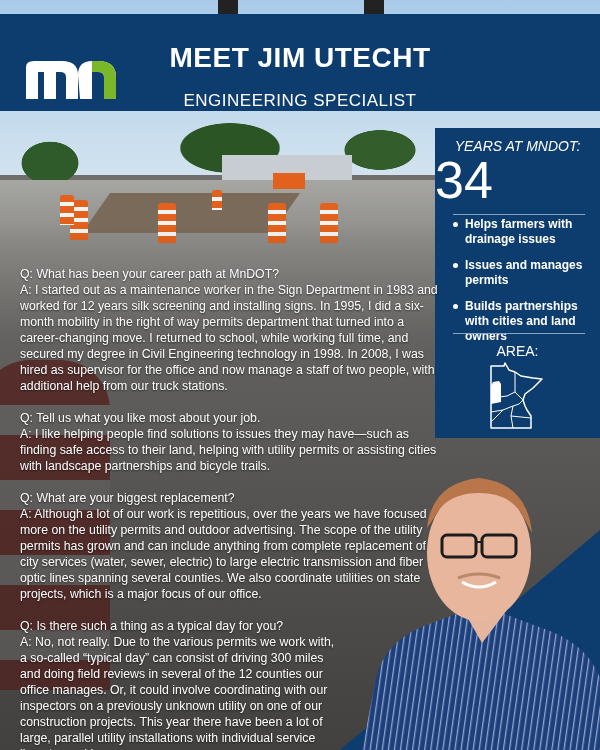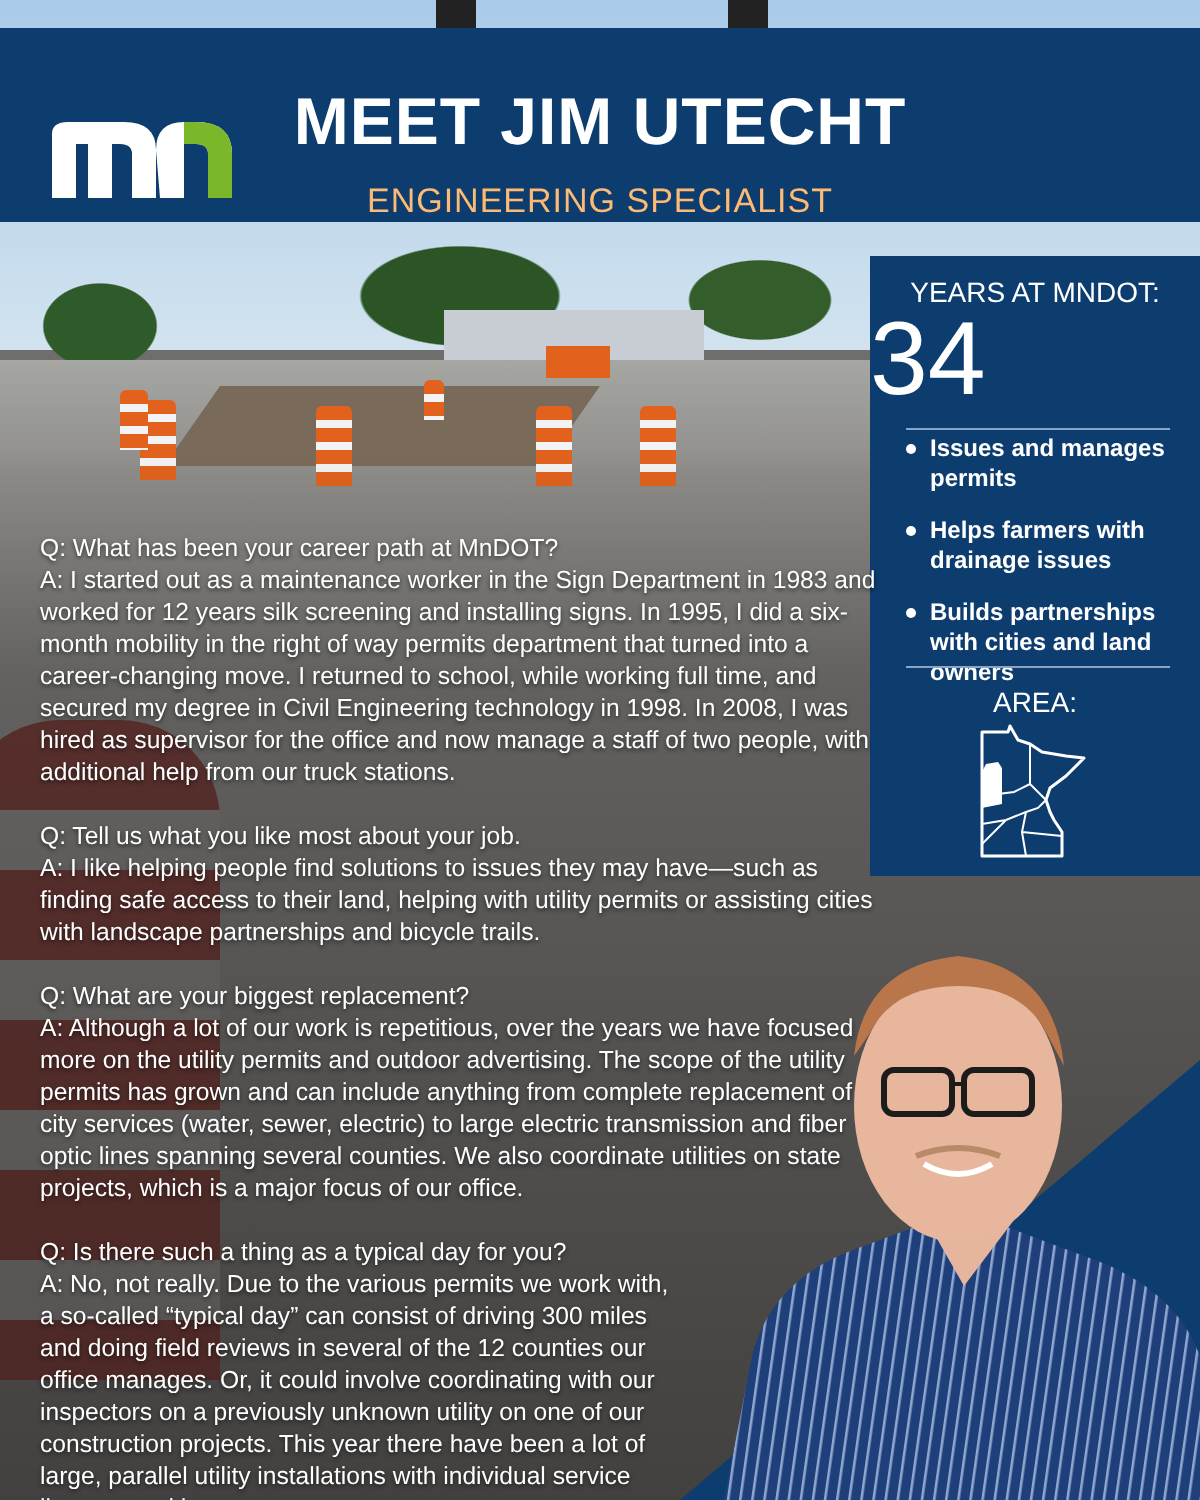"MEET JIM UTECHT" .title { font-size: 33px -> 28px }
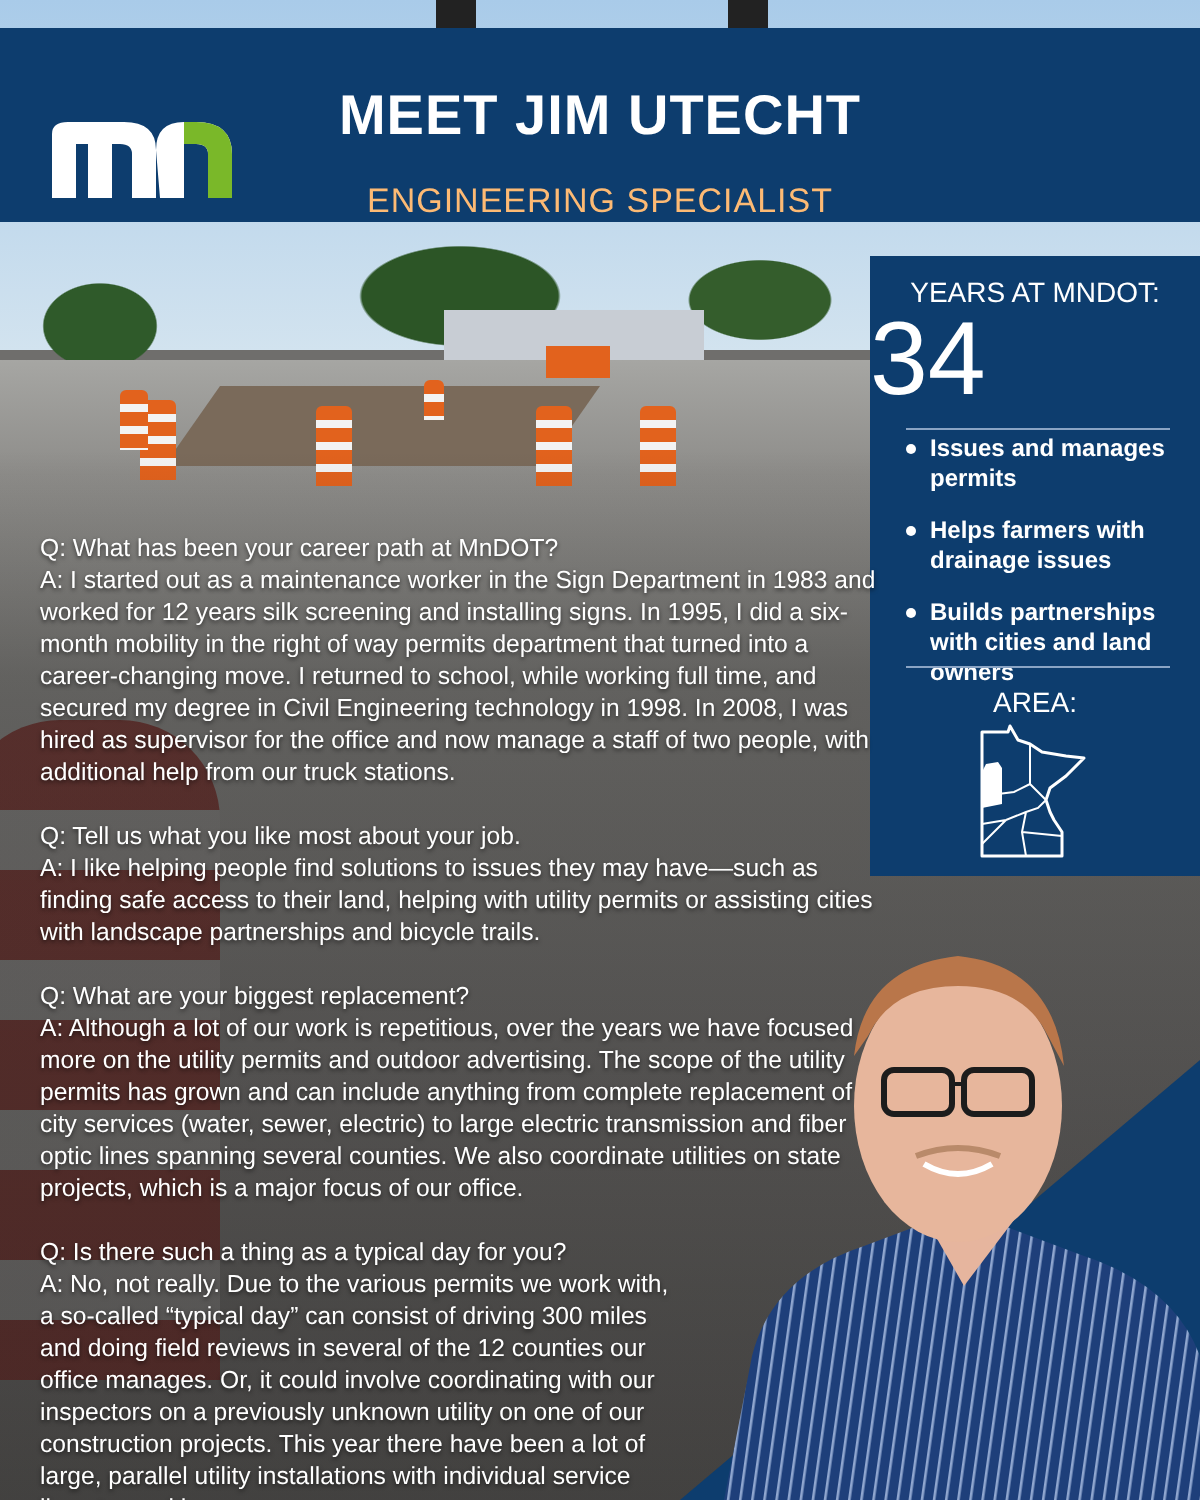"ENGINEERING SPECIALIST" .subtitle { color: #fdba74 -> #ffffff }
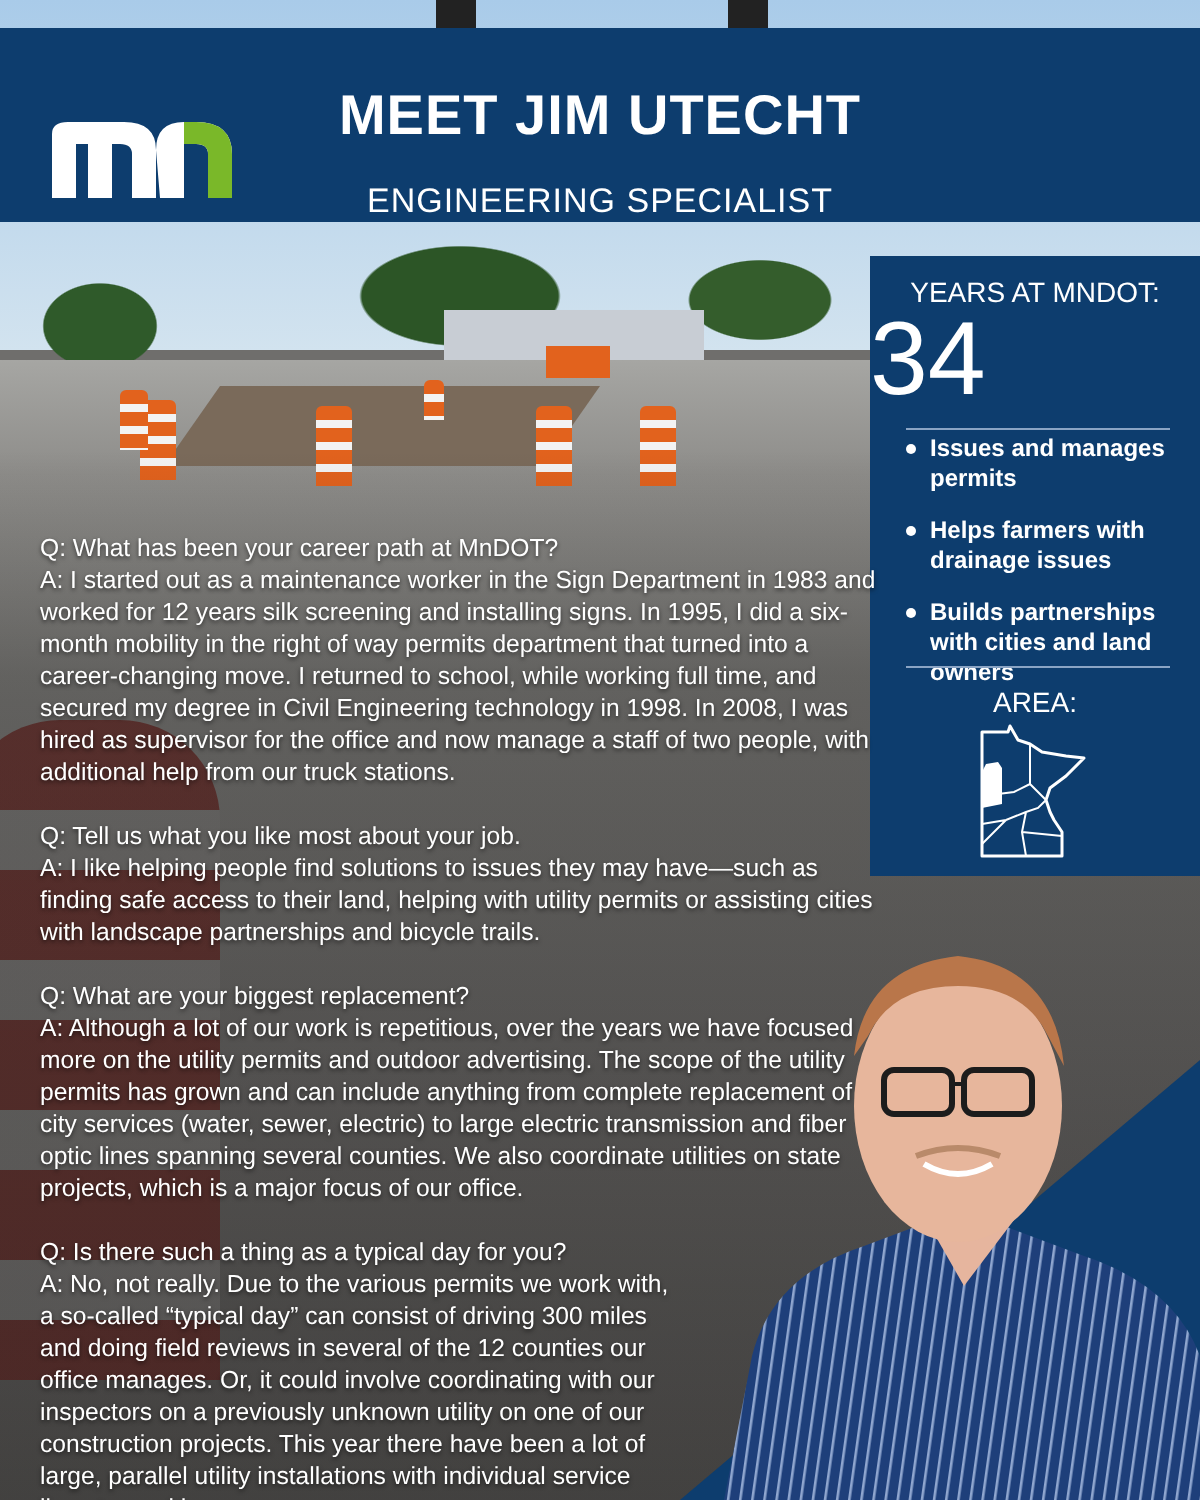"YEARS AT MNDOT:" .card .ylabel { font-style: none -> italic }
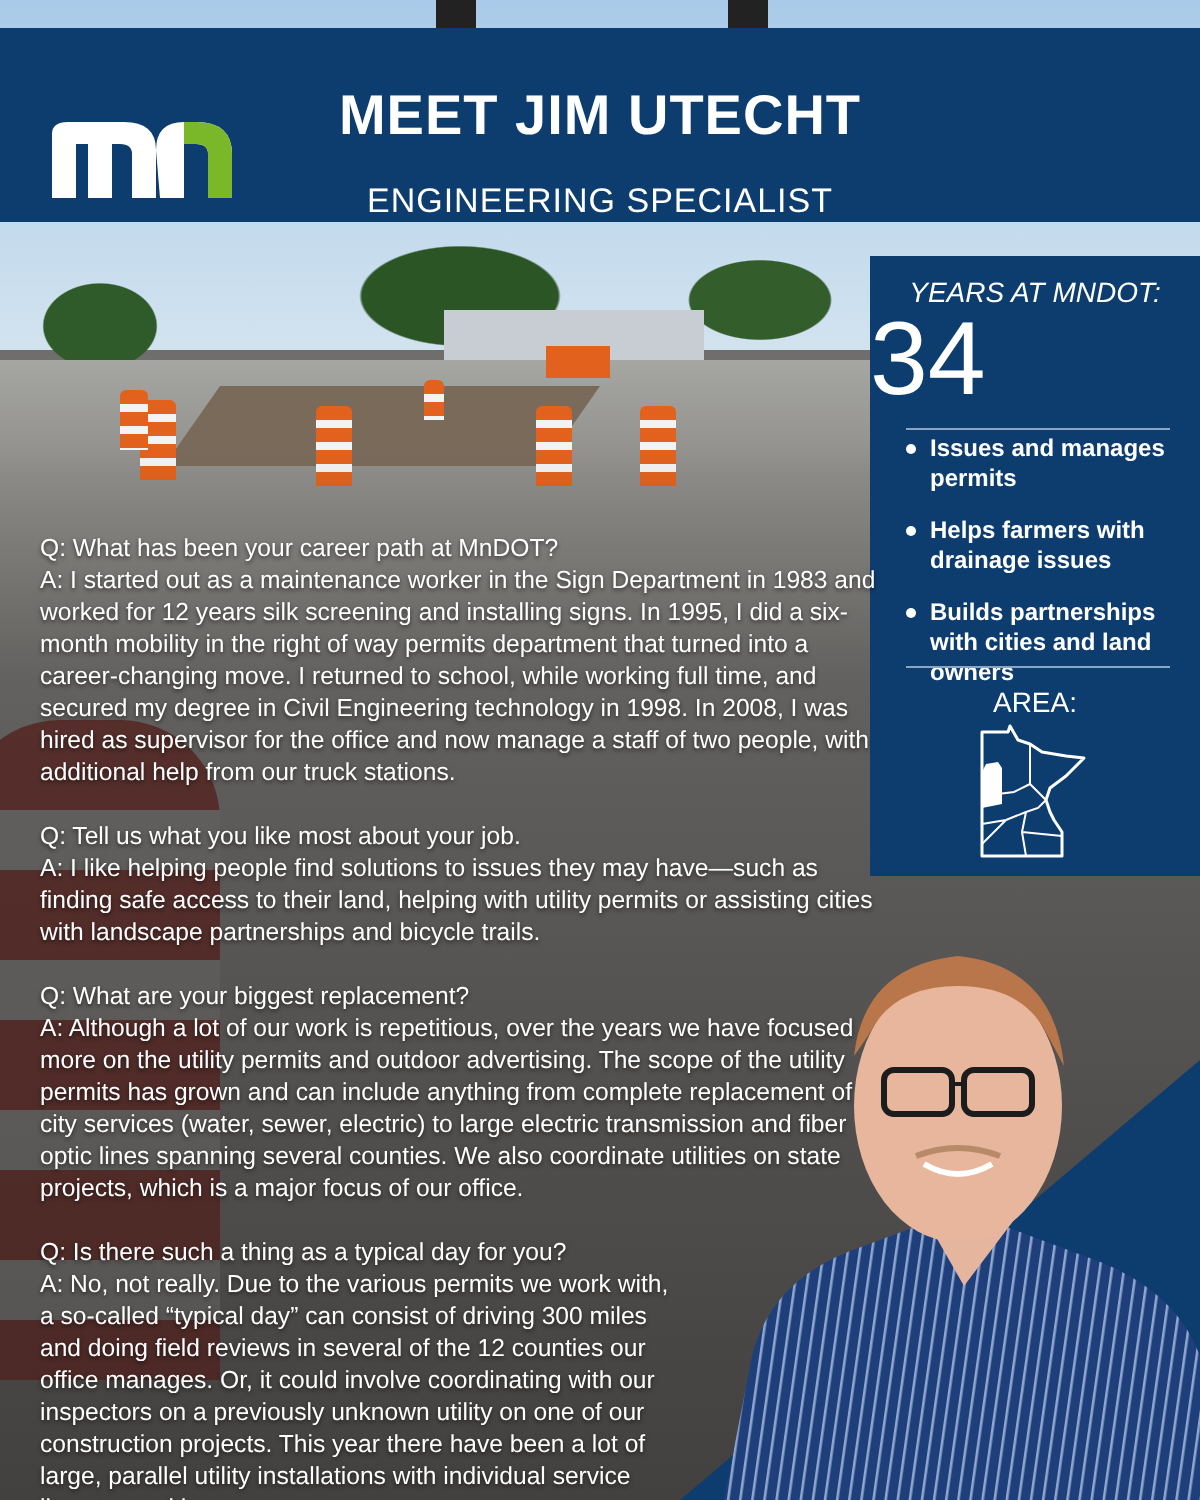"Issues and manages permits" li { order: before "Helps farmers with drainage issues" -> after "Helps farmers with drainage issues" }
